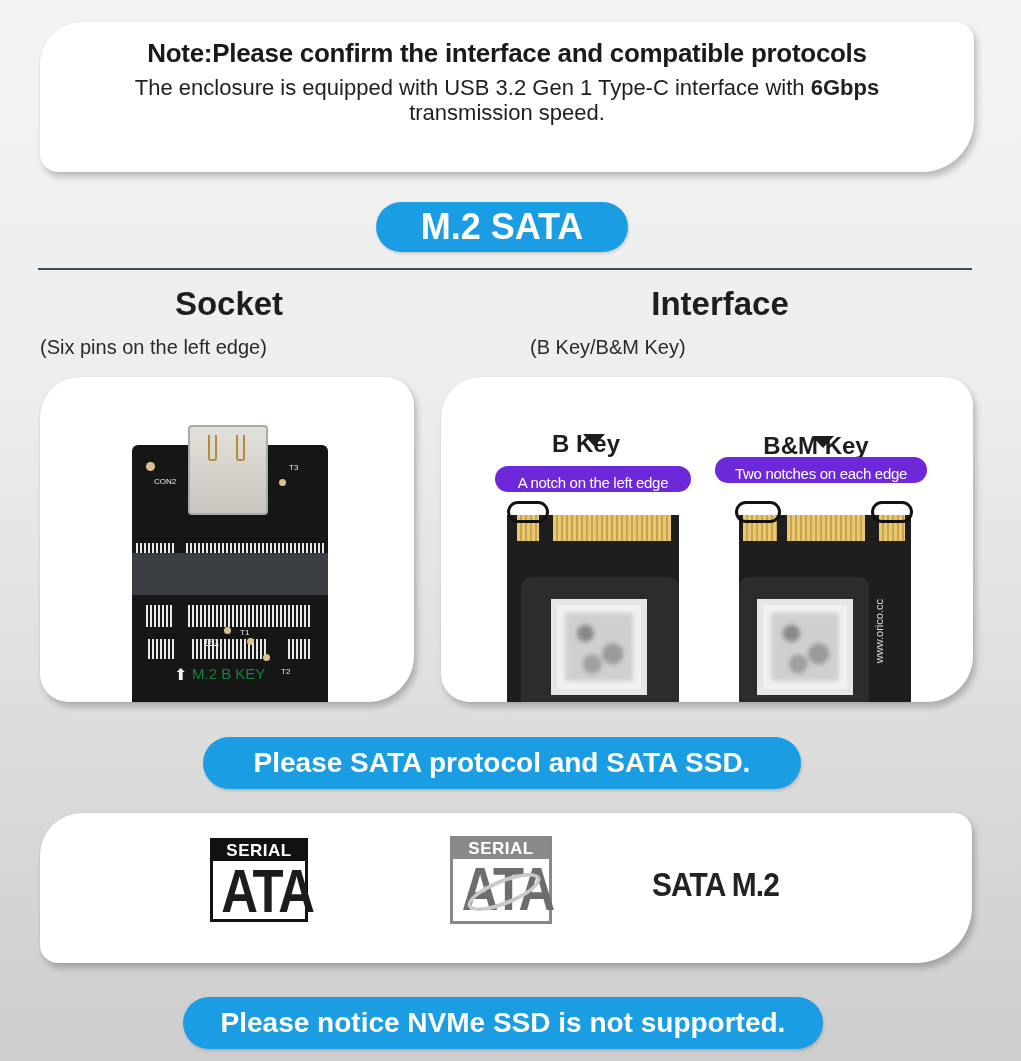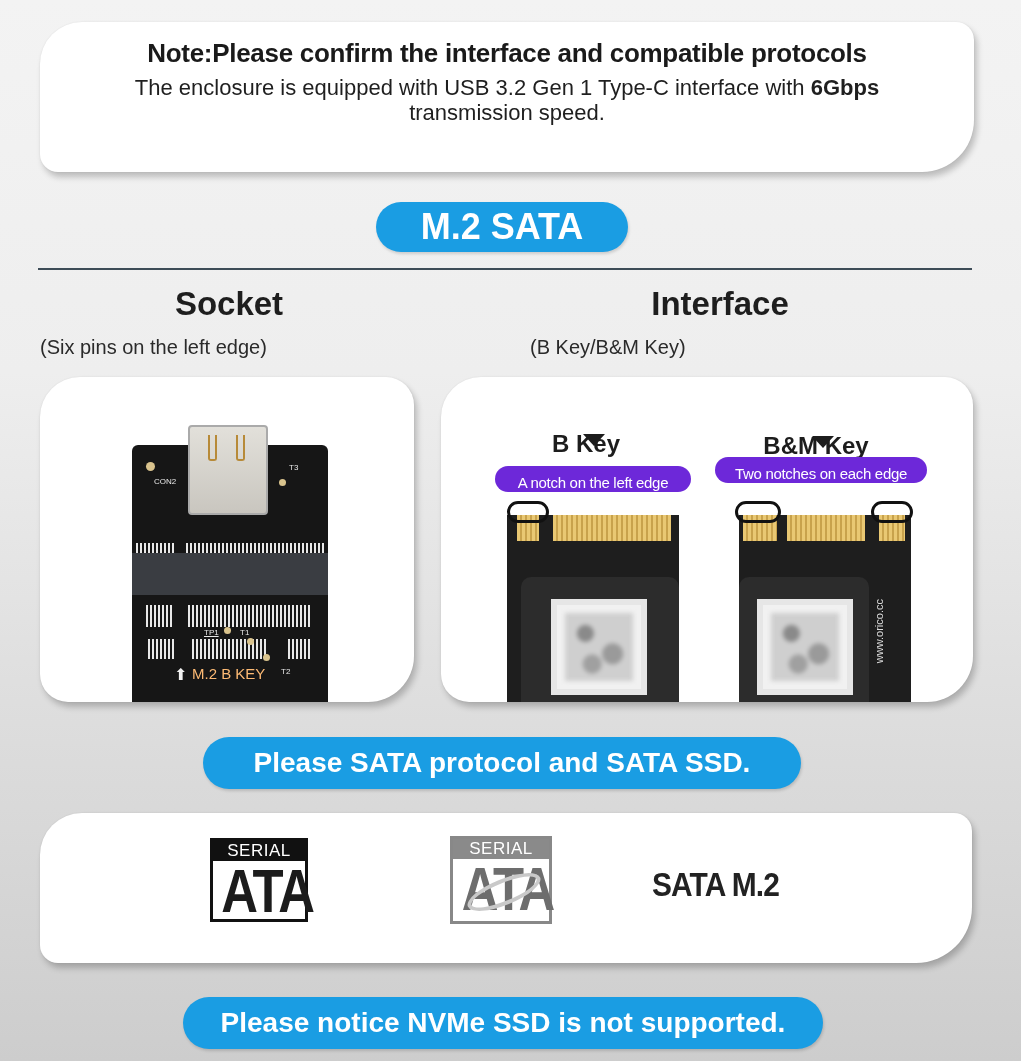"TP1" span.silk { top: 183px -> 192px }
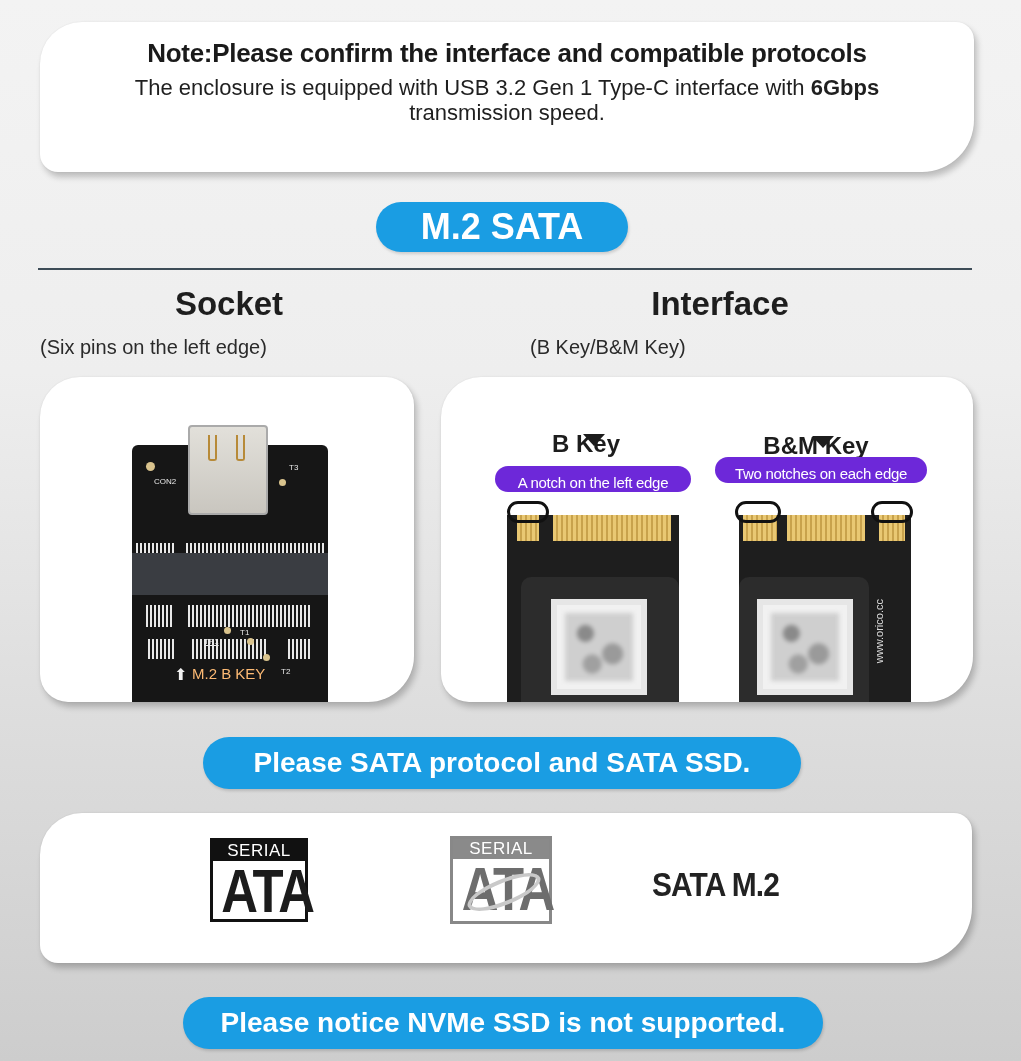"M.2 B KEY" .key-label { color: #fdba74 -> #15803d }
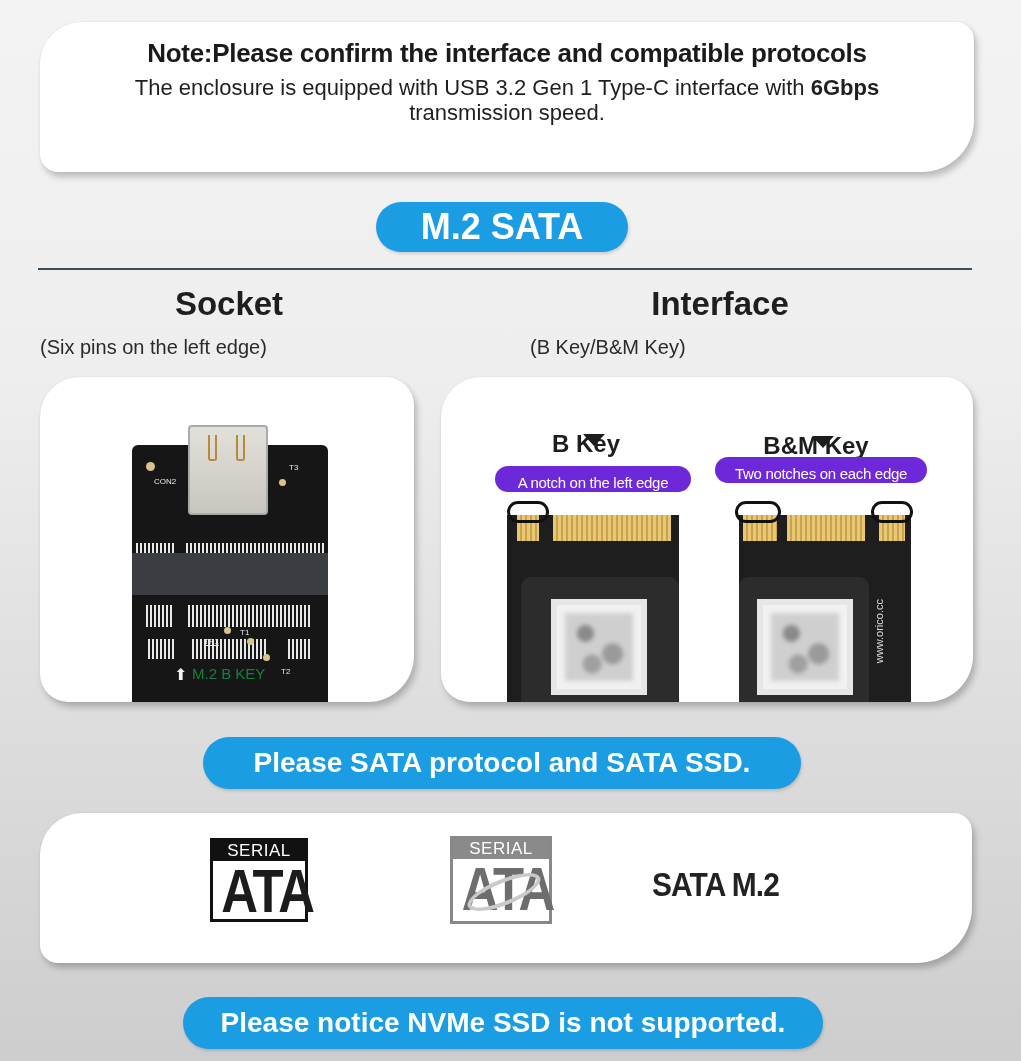"SERIAL" .sata-logo .serial { font-weight: normal -> bold }
